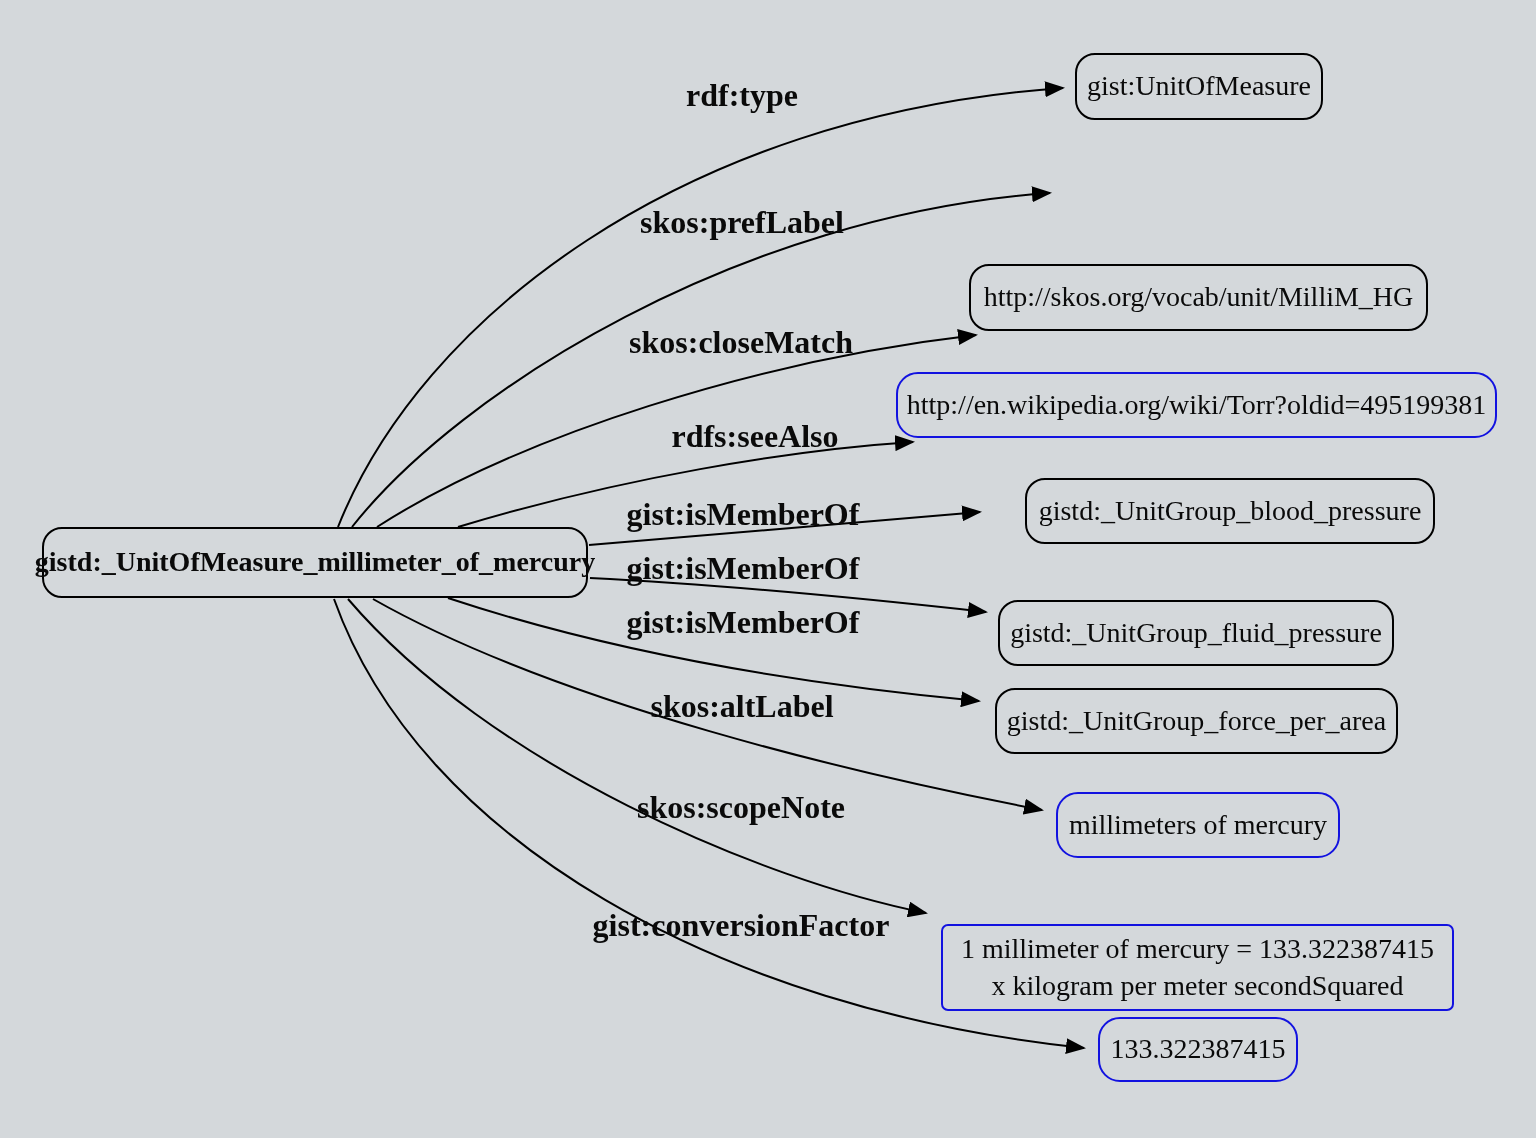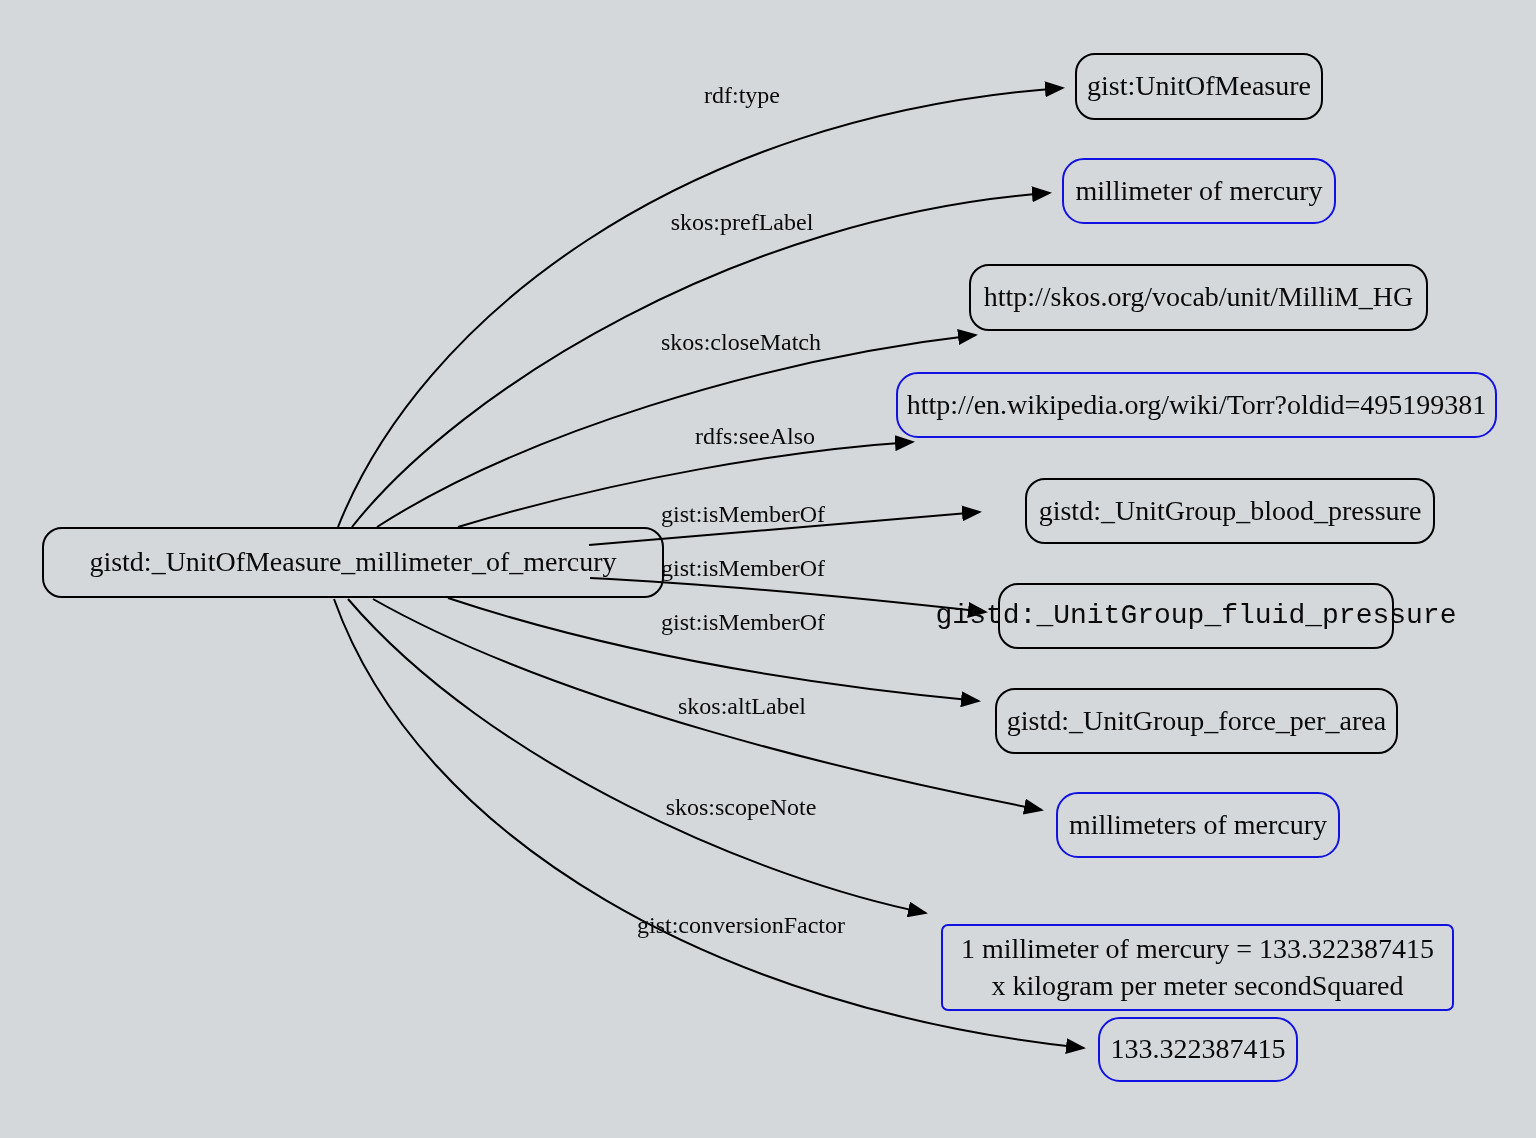"rdf:type" .edge-label { font-size: 24px -> 32px; font-weight: none -> bold }
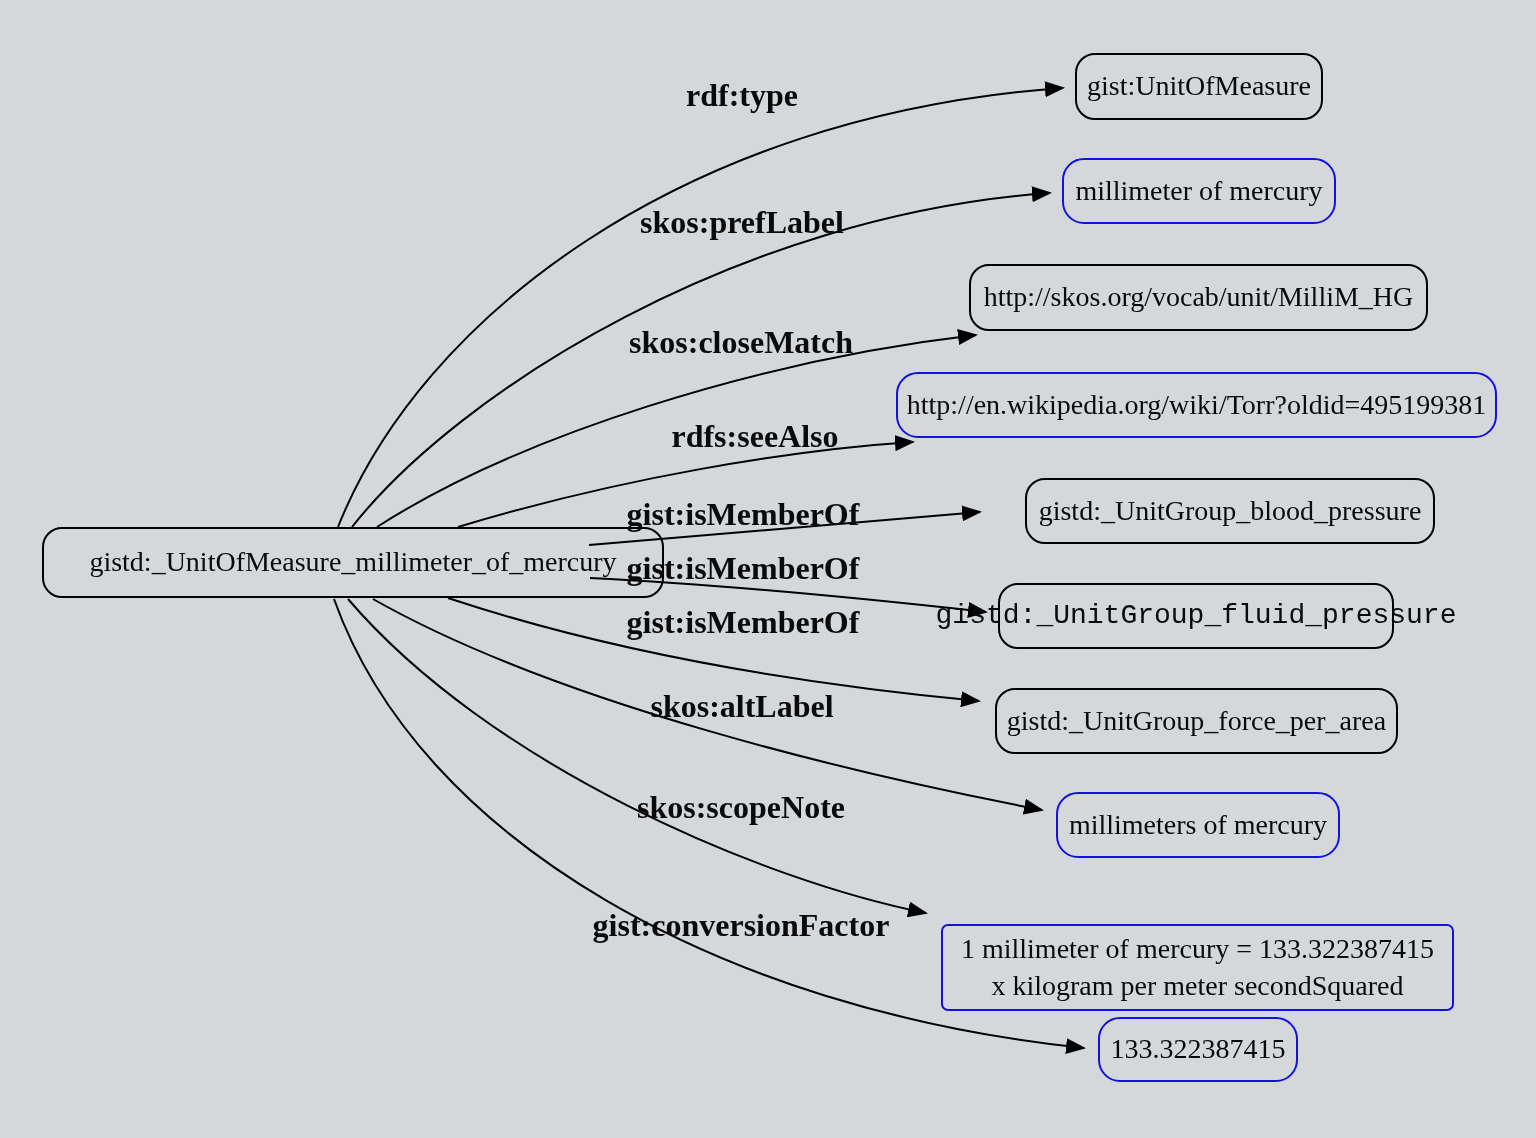"millimeter of mercury" div.node { html: <div>millimeter of mercury</div> -> none }
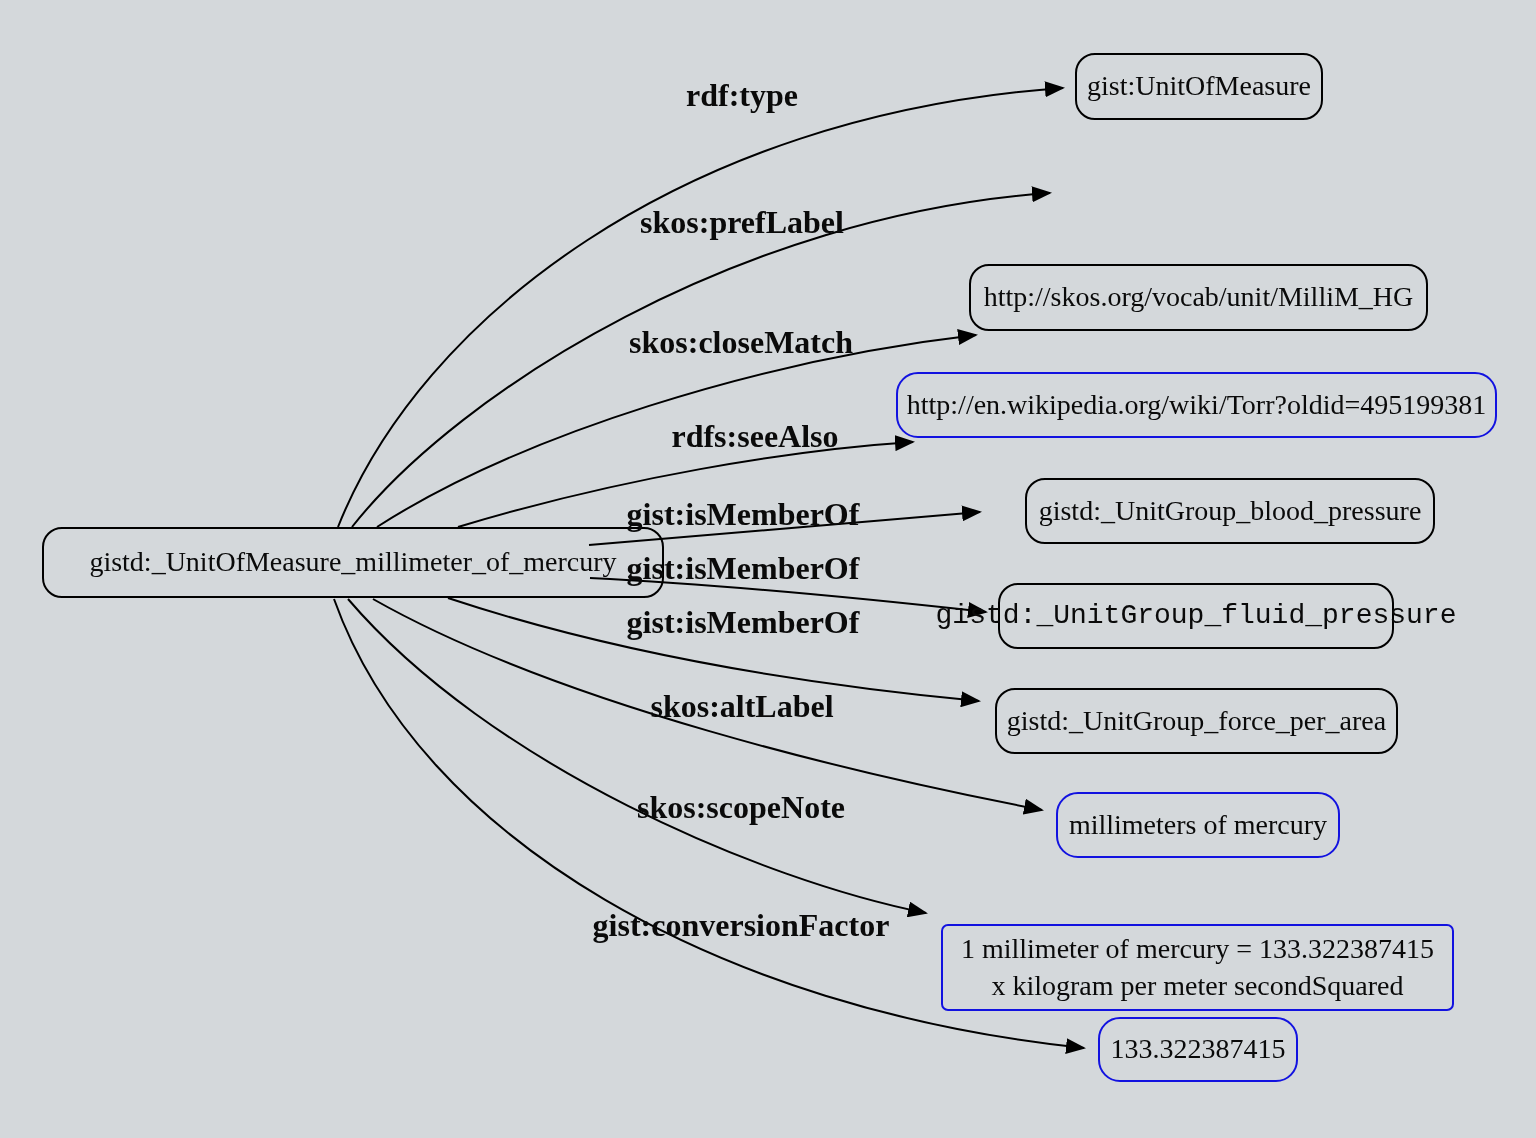"gistd:_UnitOfMeasure_millimeter_of_mercu" .subject { font-weight: none -> bold; width: 622px -> 546px }
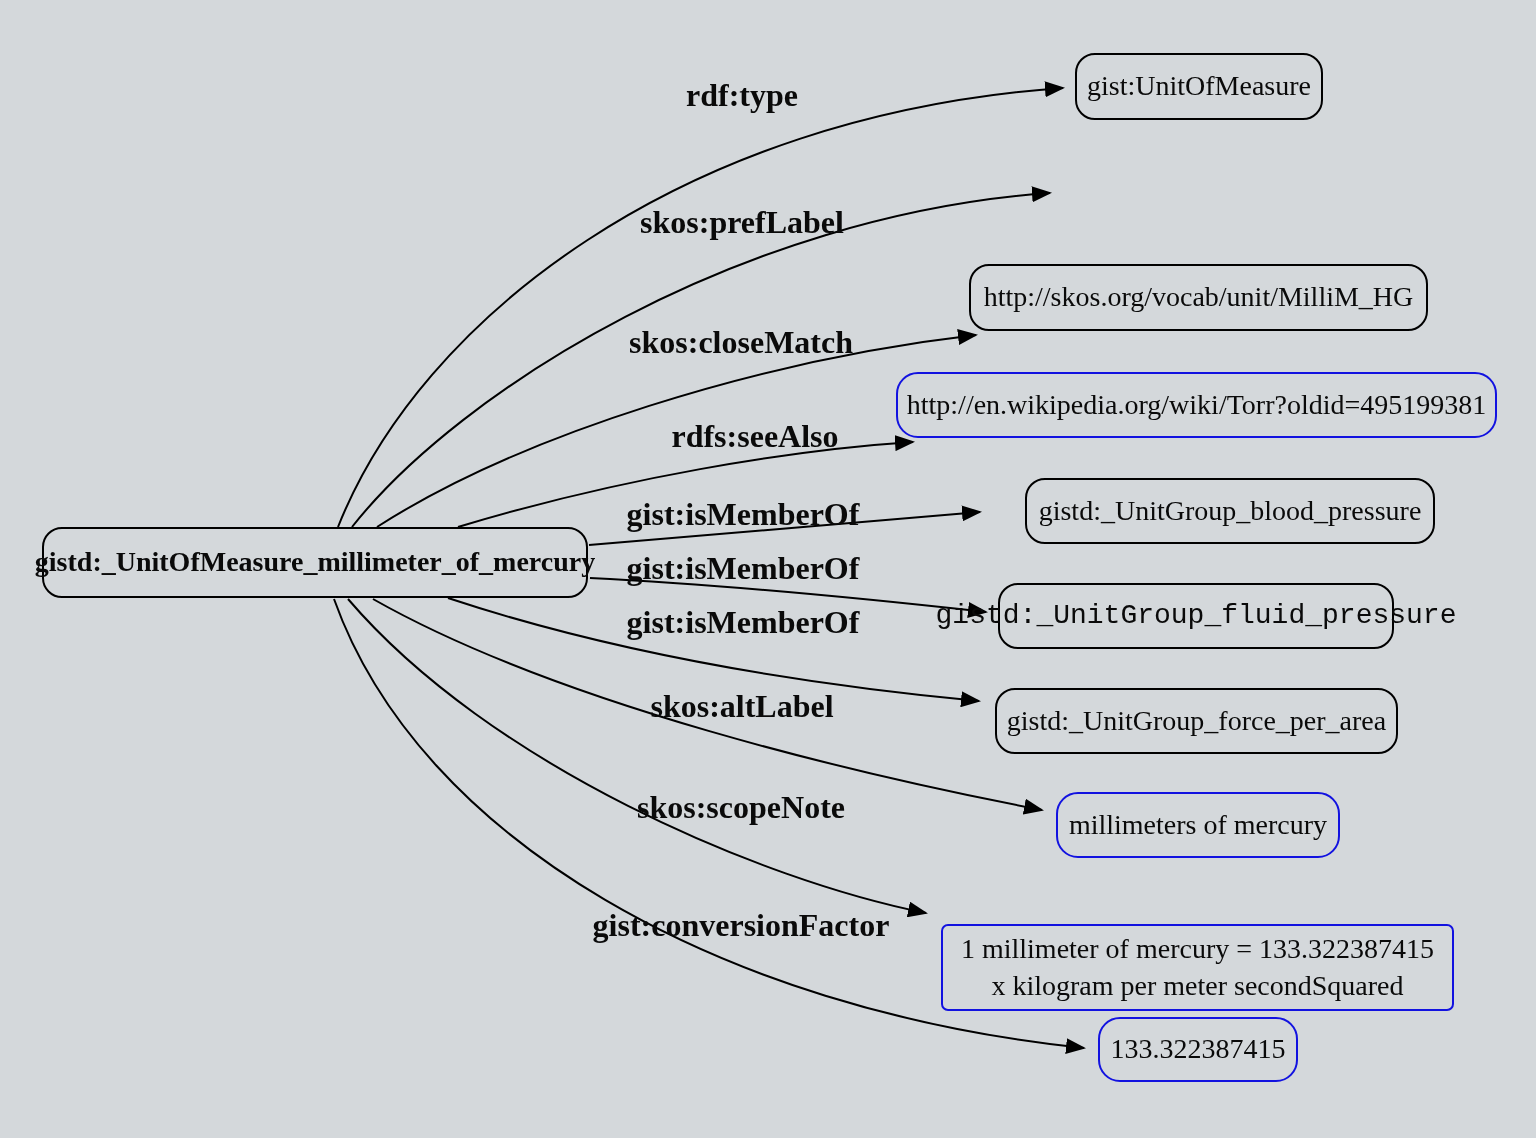"gistd:_UnitGroup_fluid_pressure" .n5 { font-family: Liberation Mono, monospace -> none; top: 583px -> 600px }
